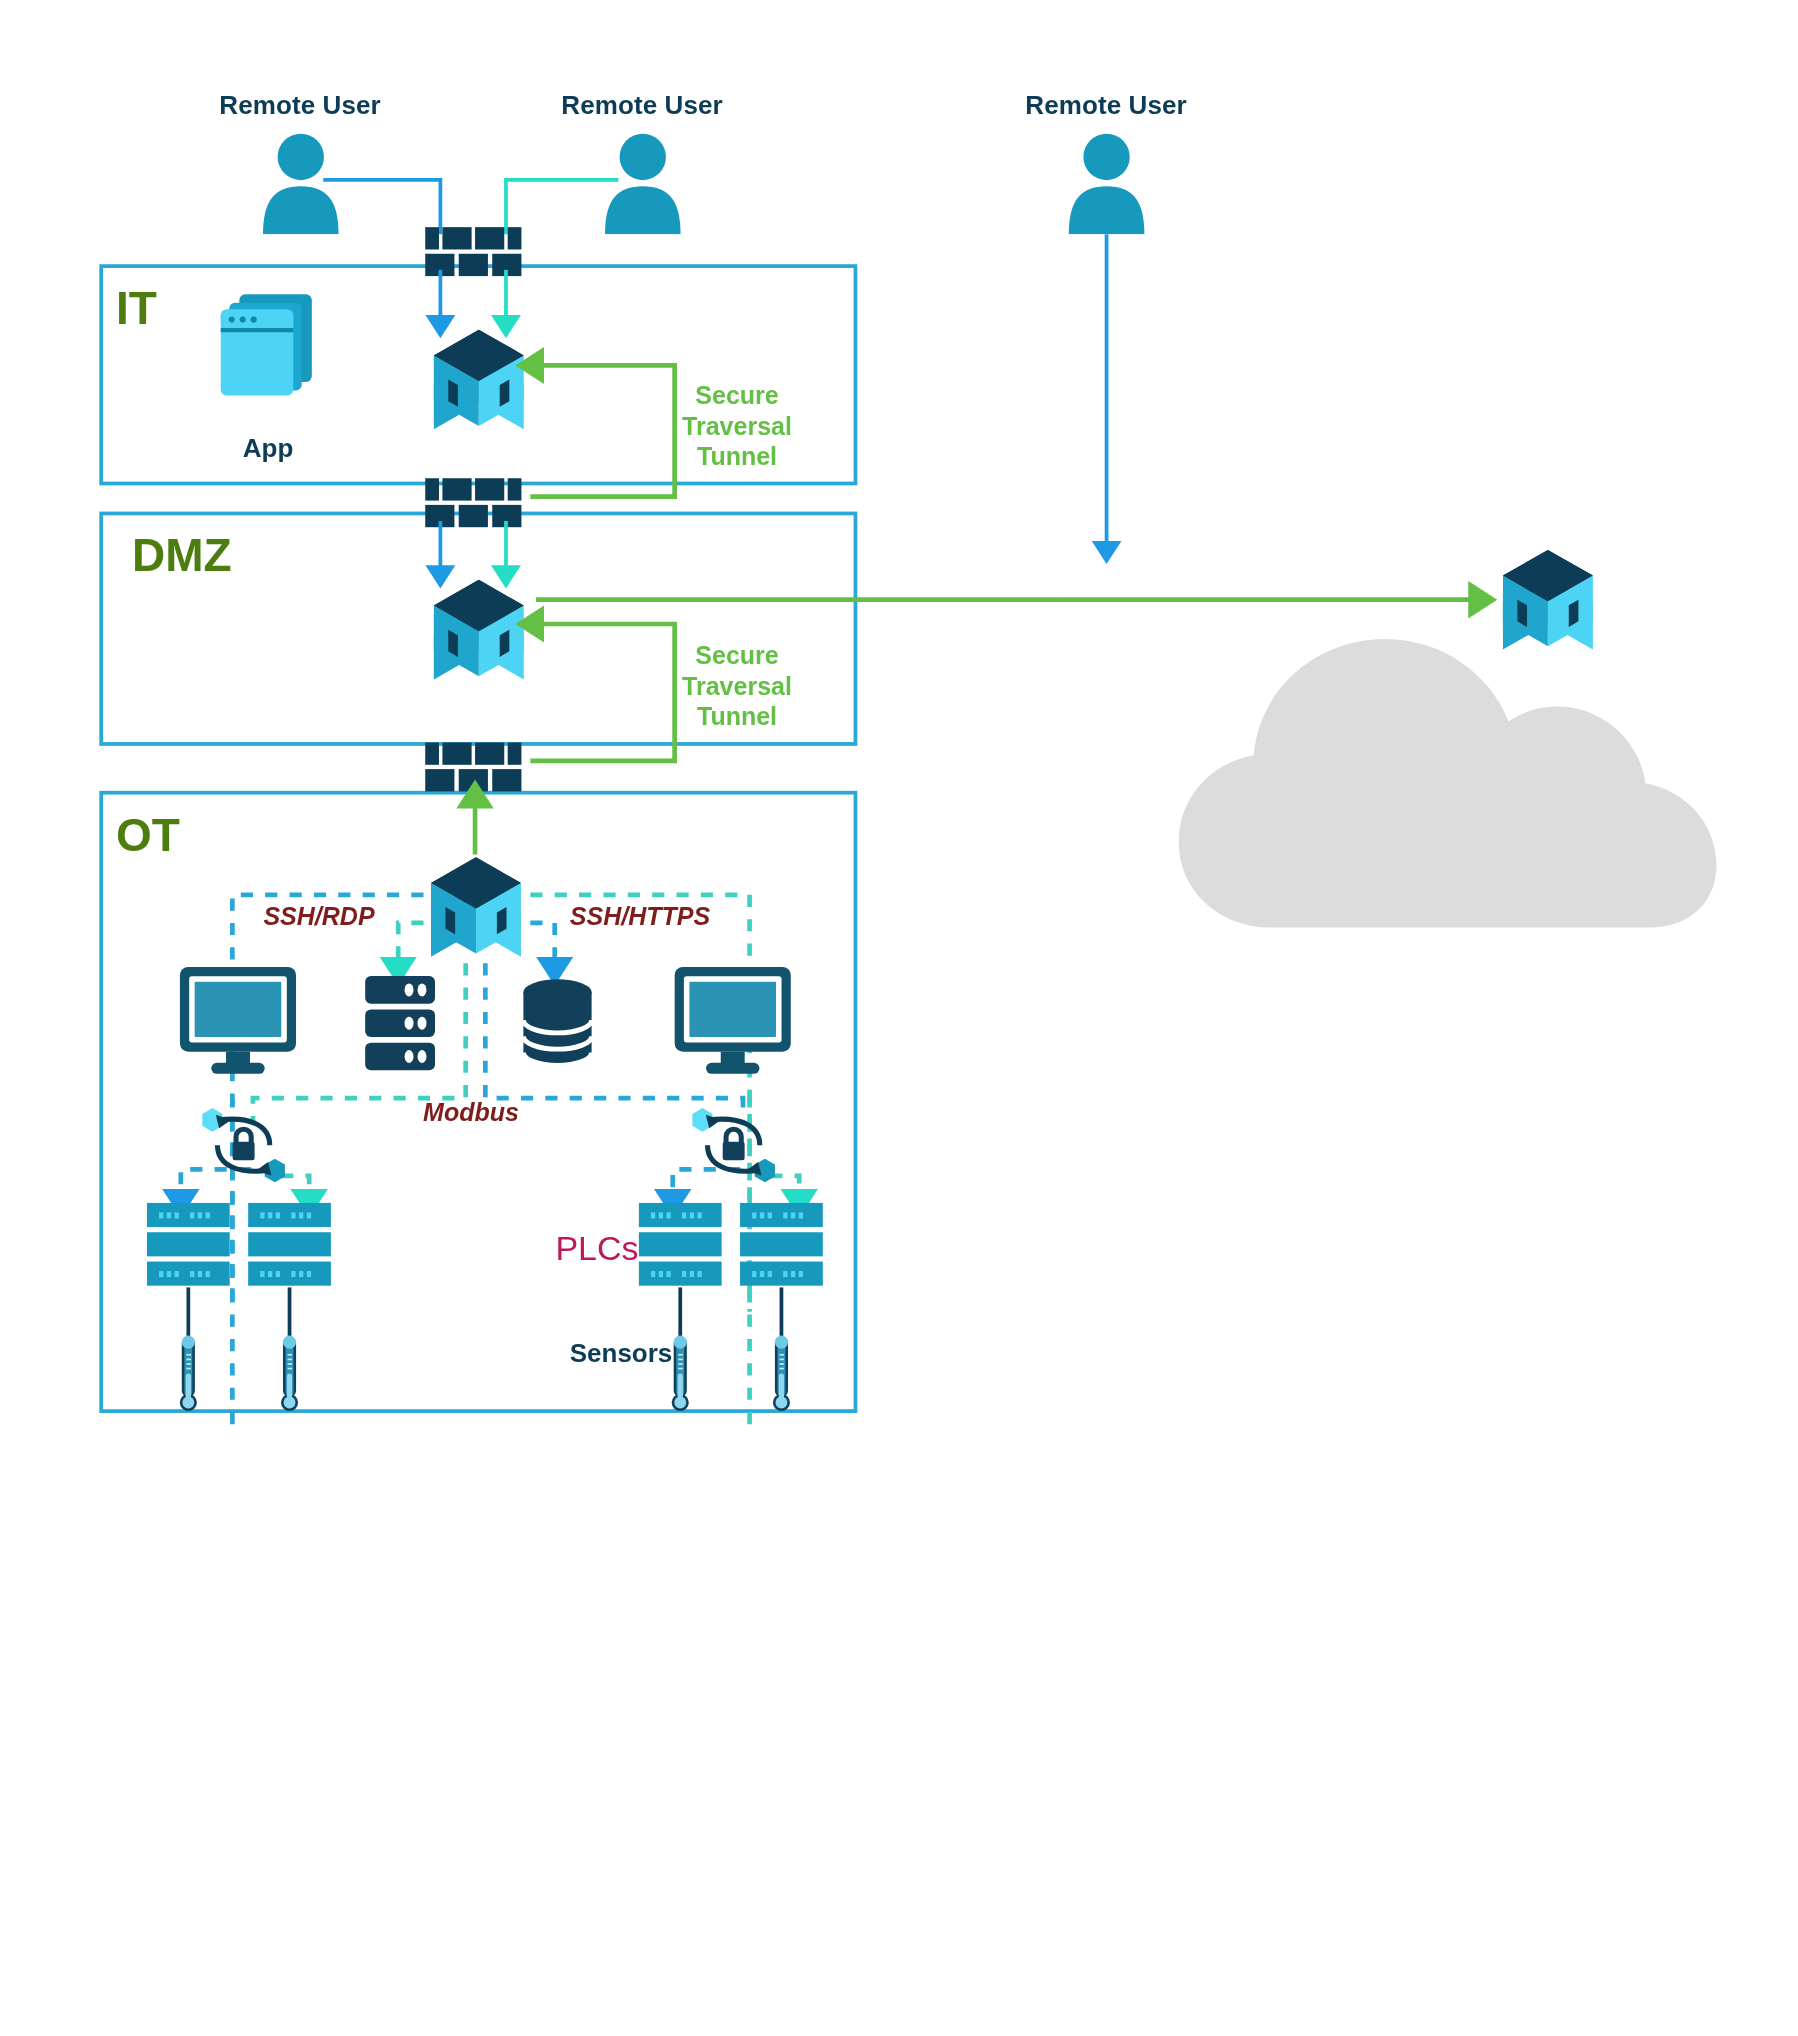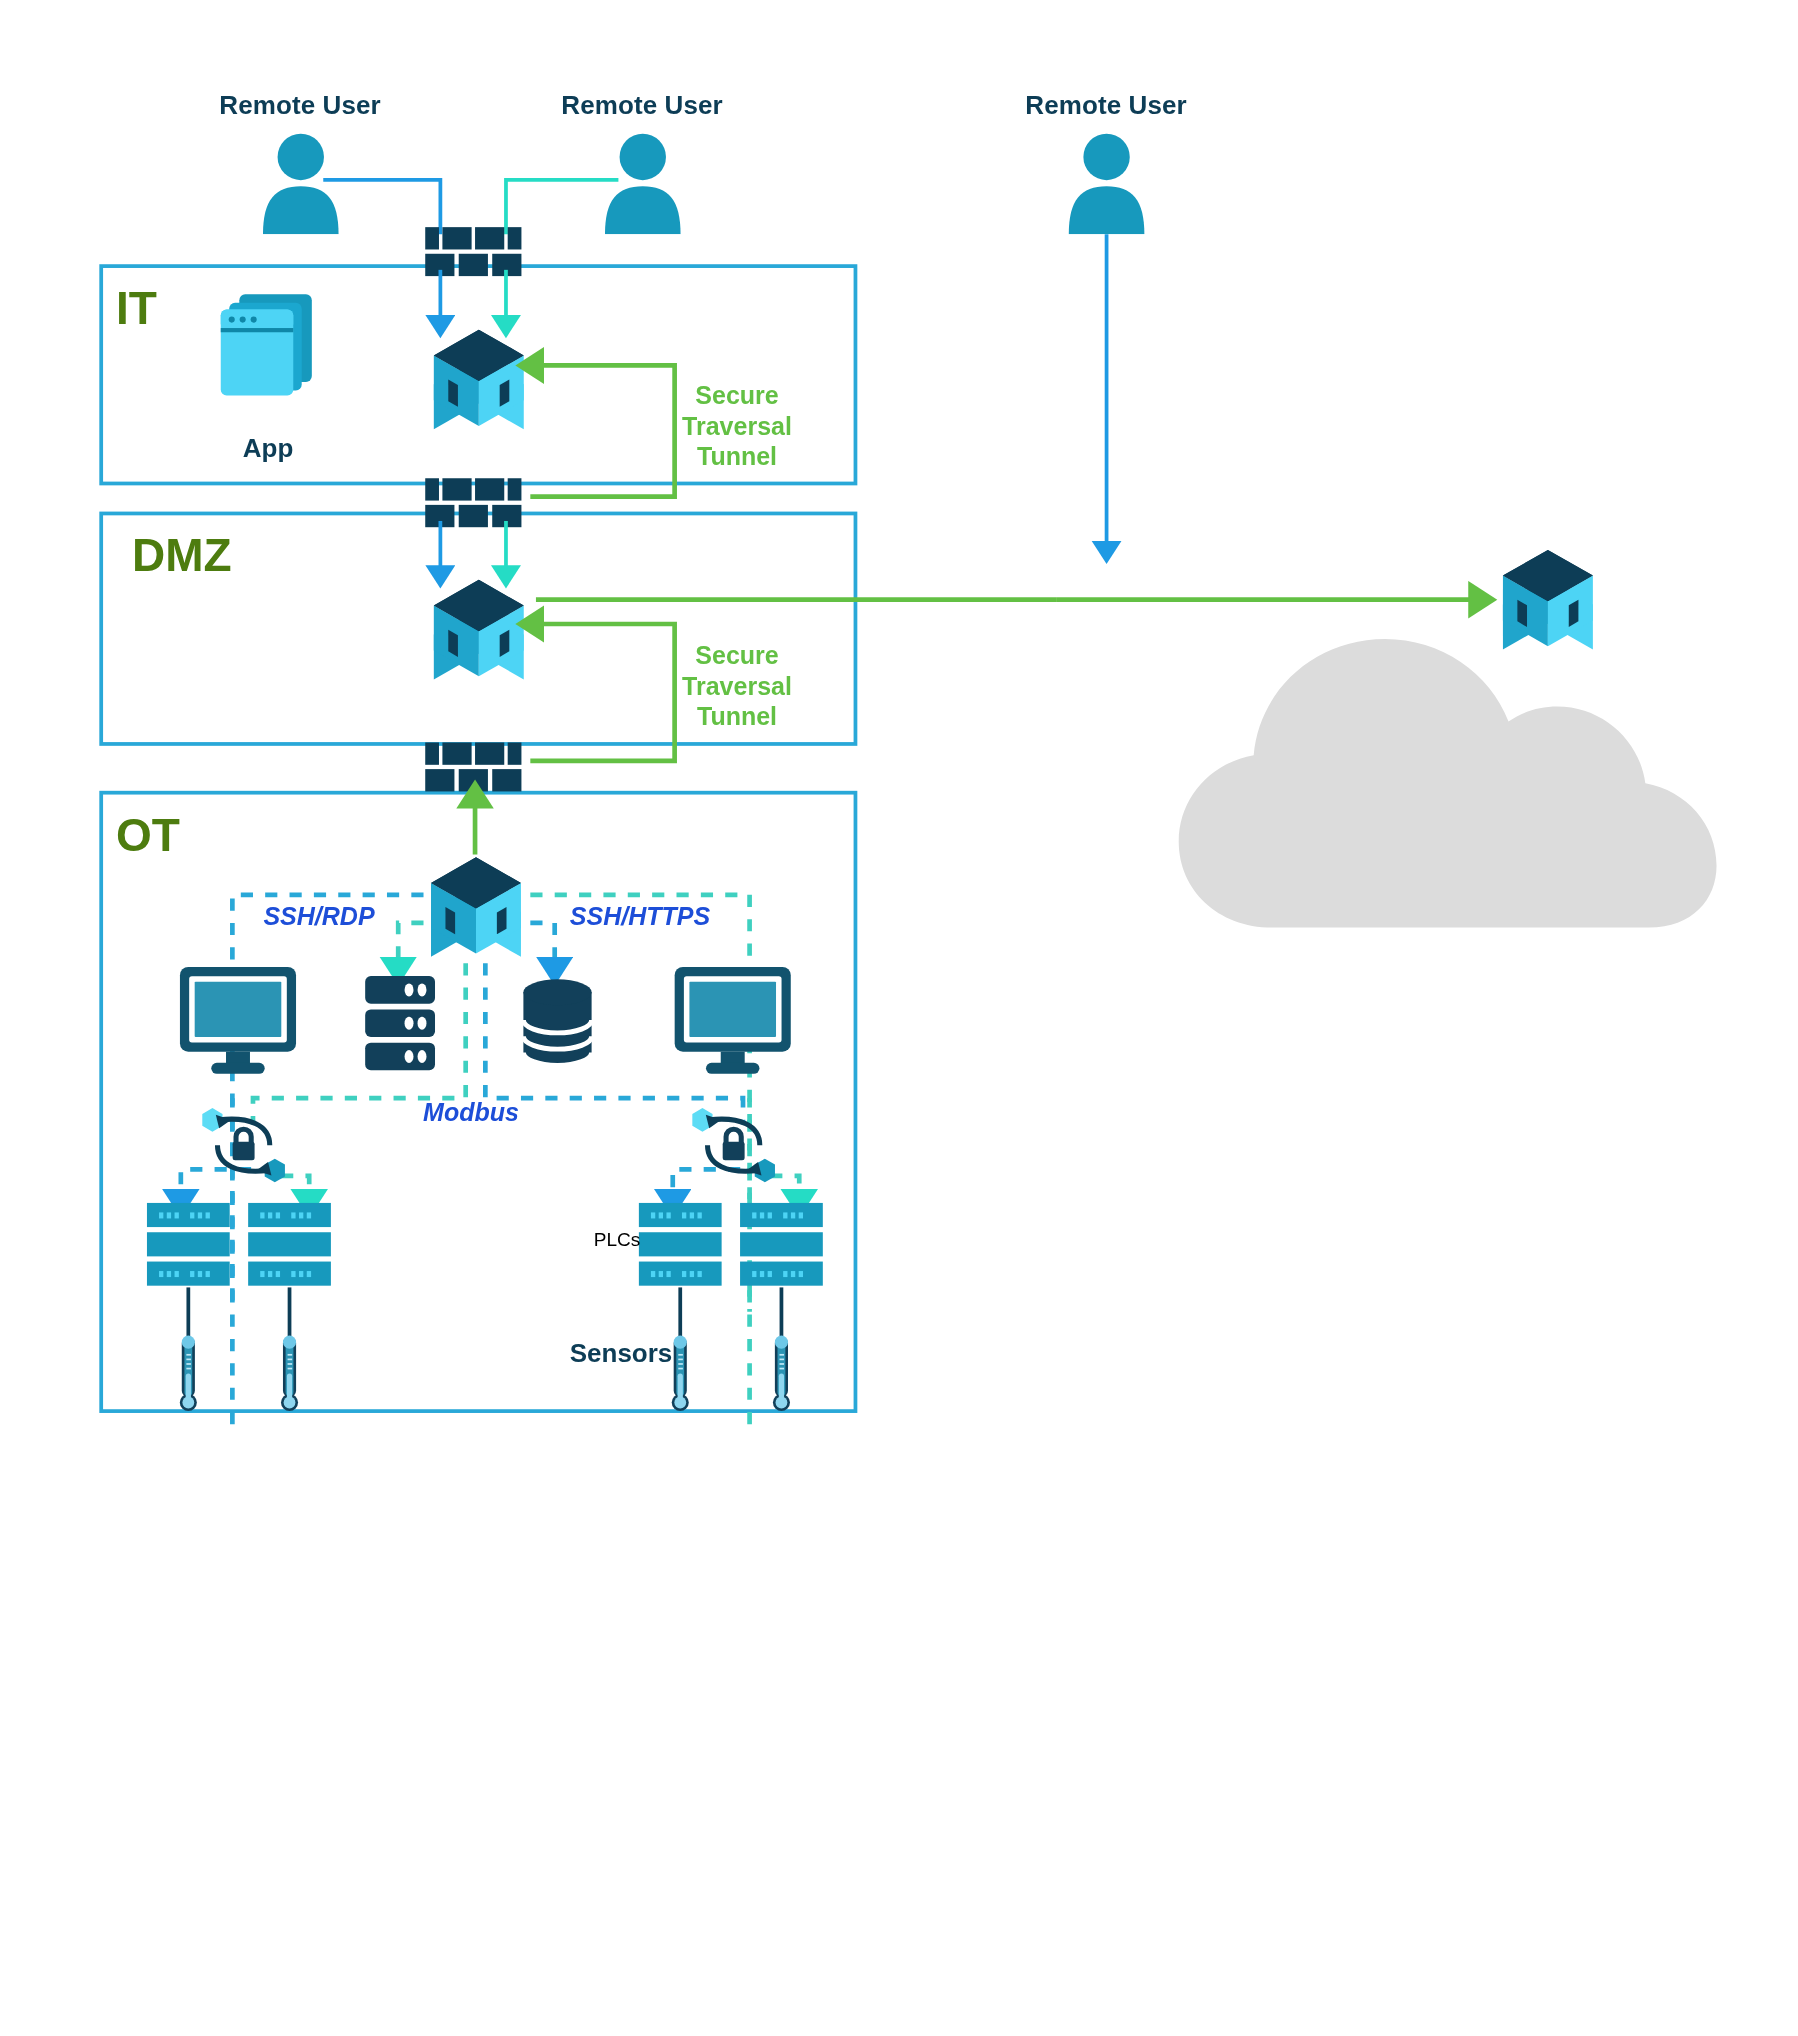"SSH/RDP" .proto-label { color: #1d4ed8 -> #7f1d1d }
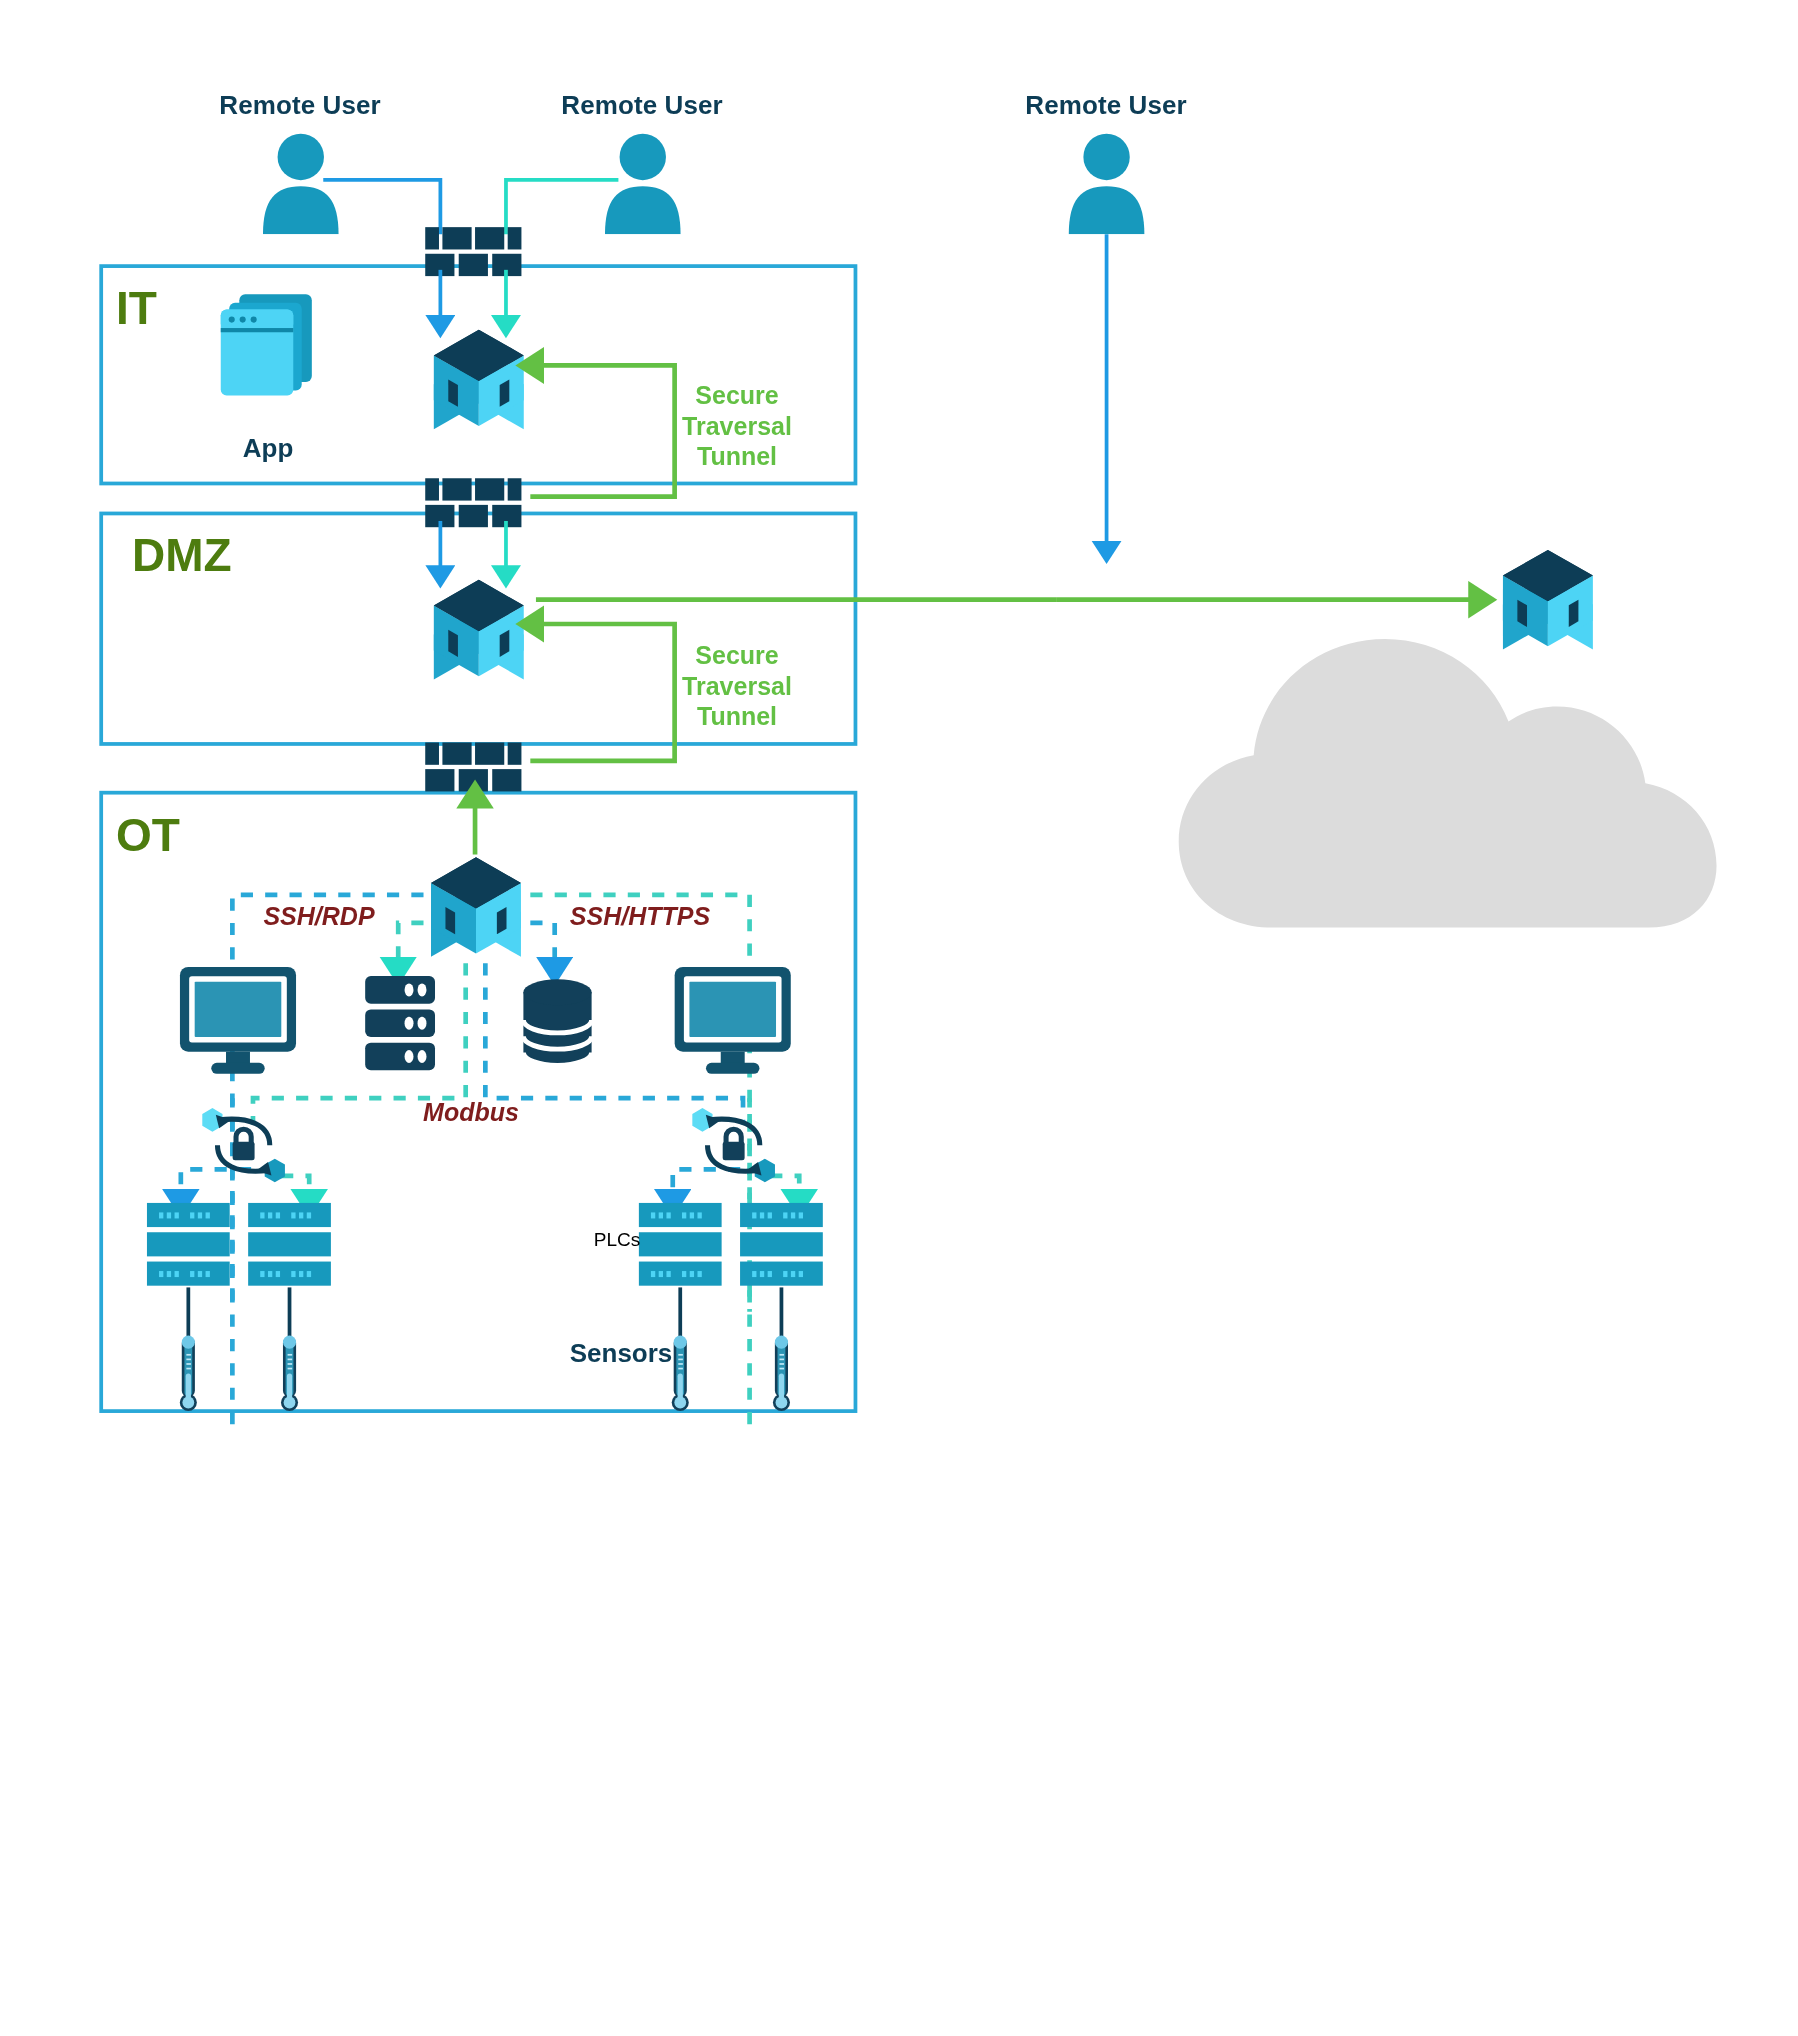"PLCs" .plcs-label { color: #000000 -> #be185d; font-size: 19px -> 34px; margin-left: 20px -> none }
